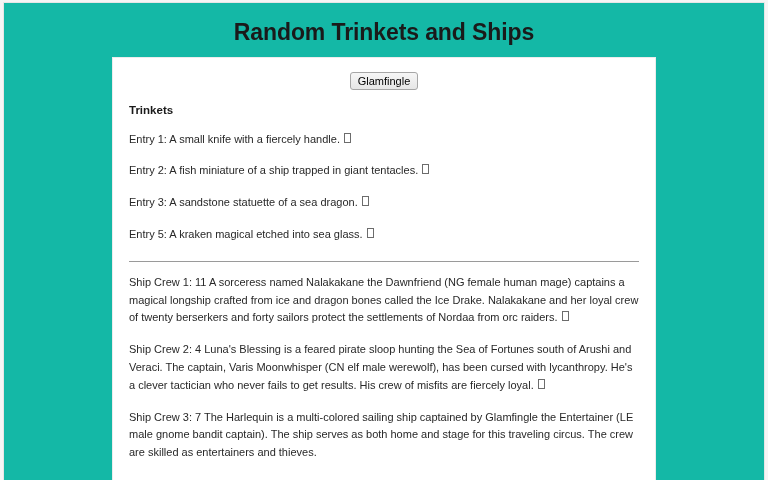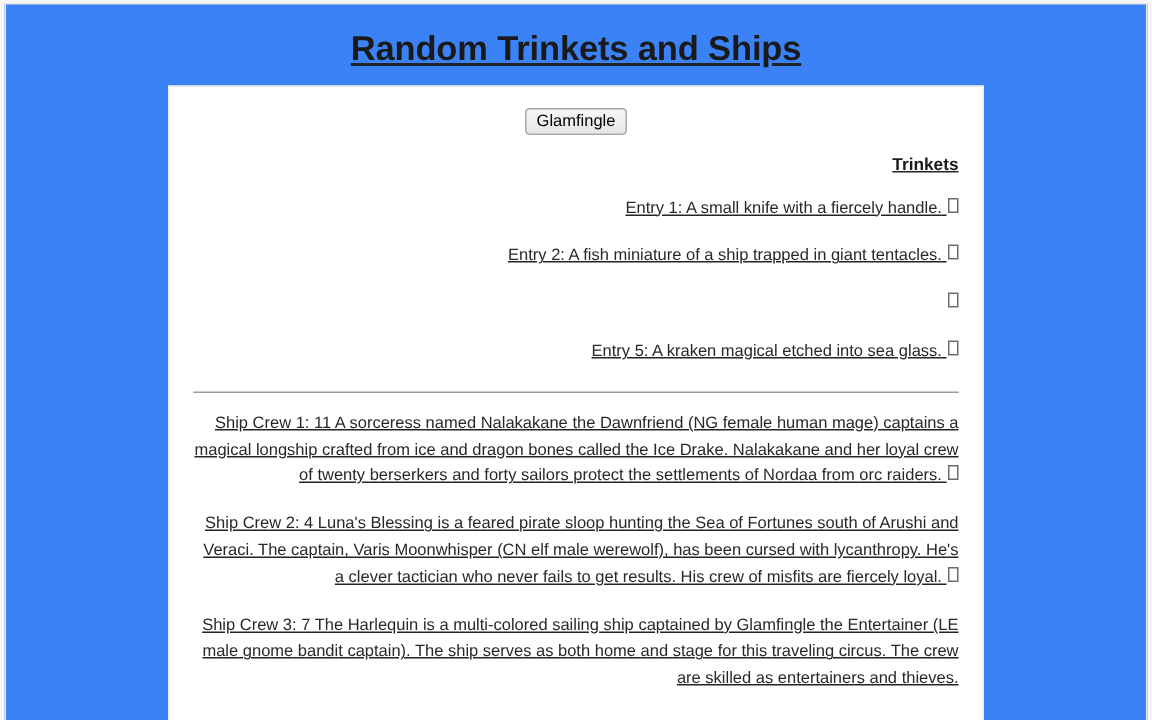"Random Trinkets and Ships" #page-frame { background: #3b82f6 -> #14b8a6; text-decoration: underline -> none }
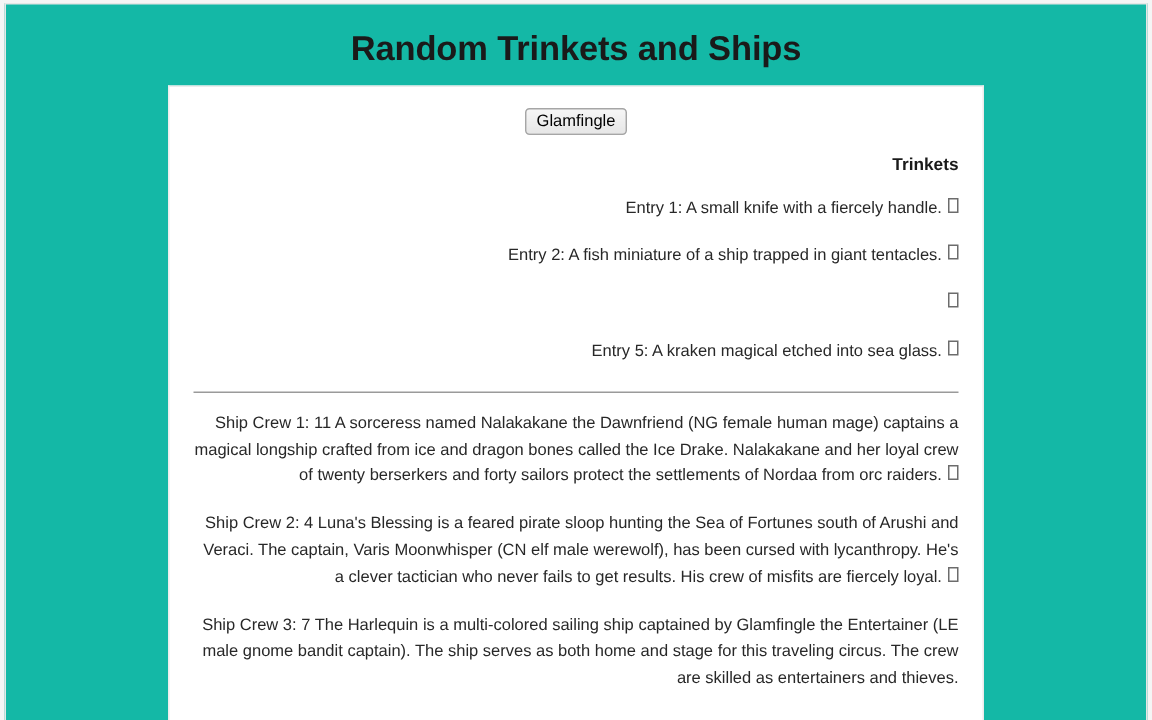"Trinkets" .section { text-align: right -> none }
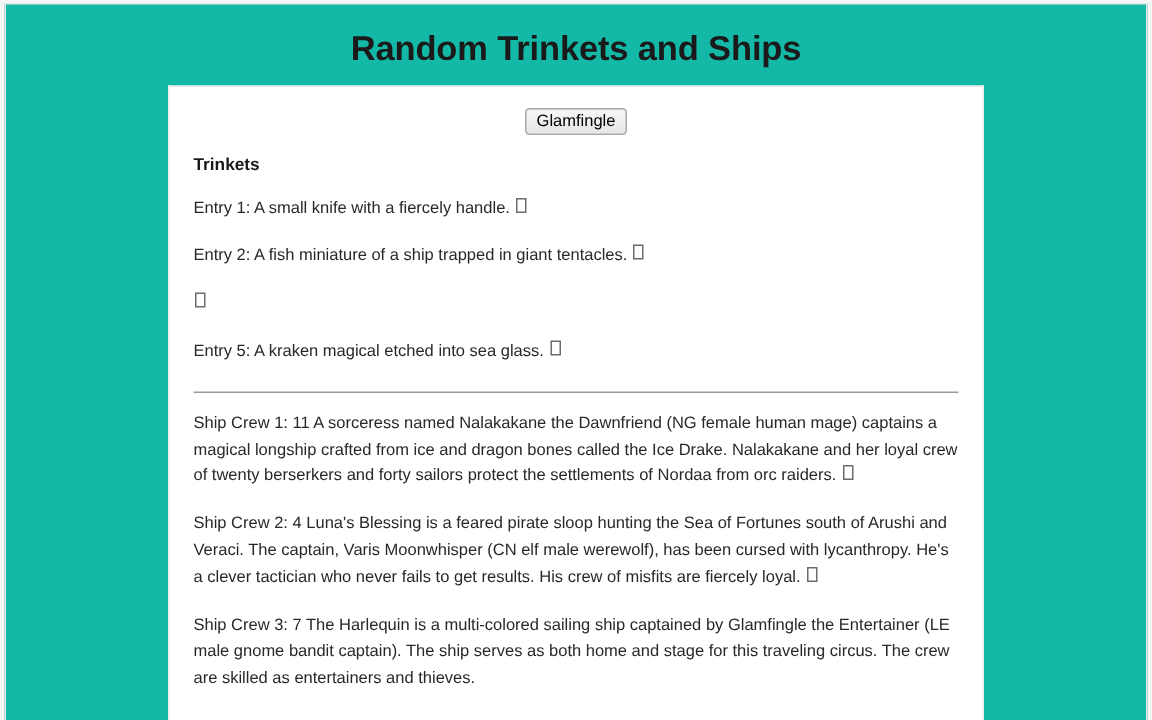"Entry 3: A sandstone statuette" span { html: none -> <span>Entry 3: A sandstone statuette of a sea dragon.</span> }
